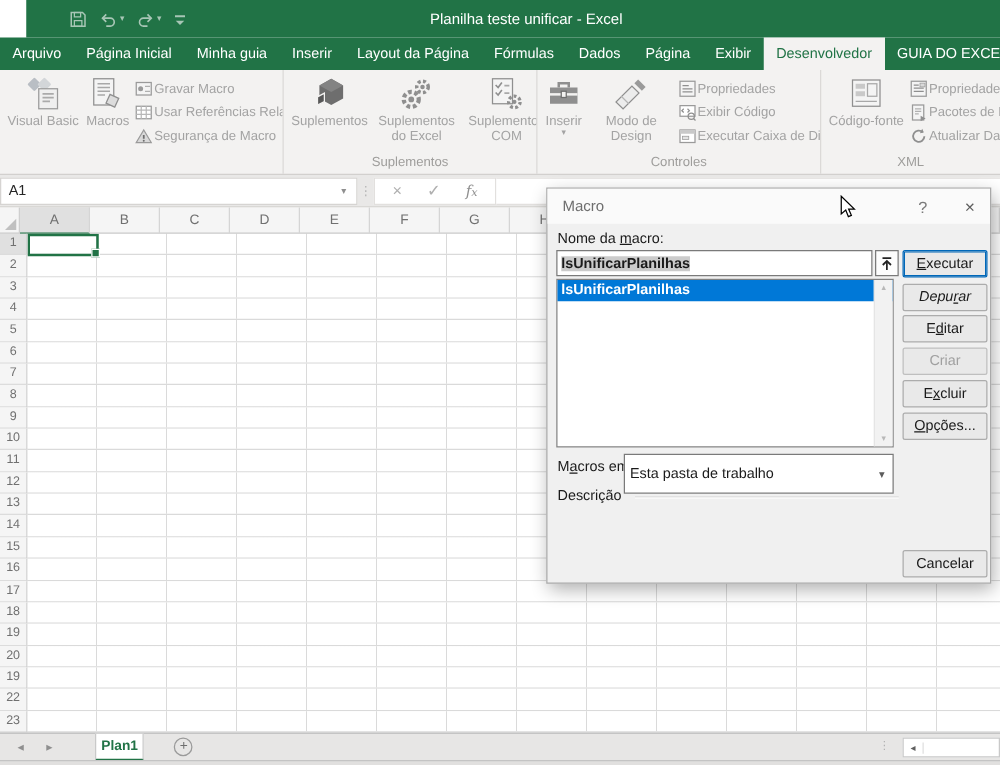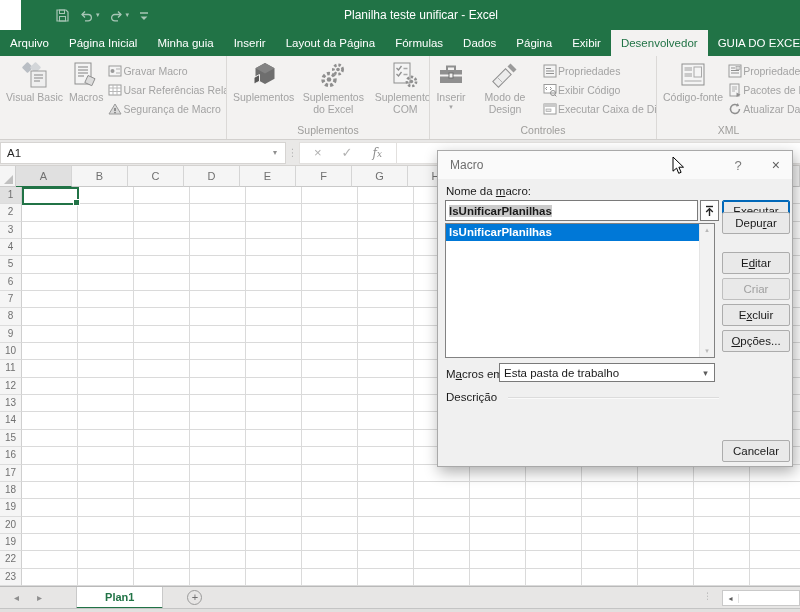"Depurar" button.dlg-btn { font-style: none -> italic; top: 33px -> 48px }
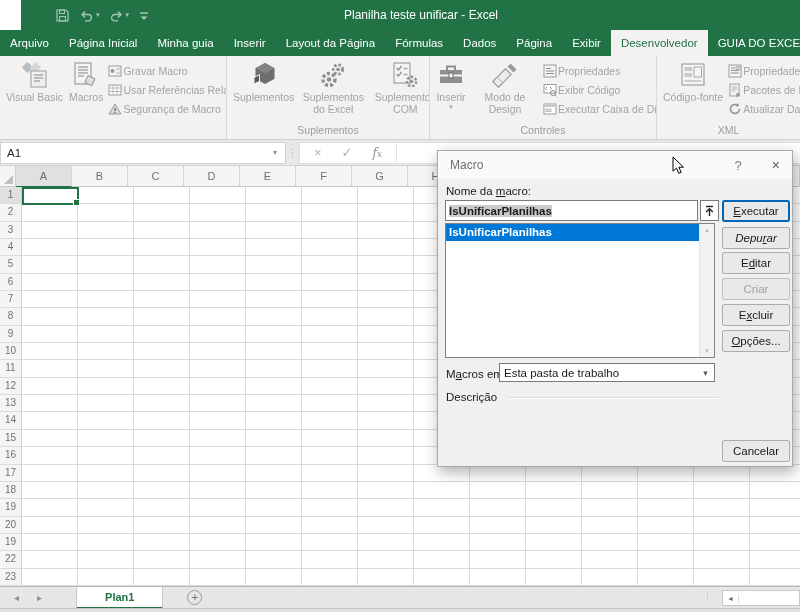"Esta pasta de trabalho" .dlg-dropdown { height: 19px -> 32px }
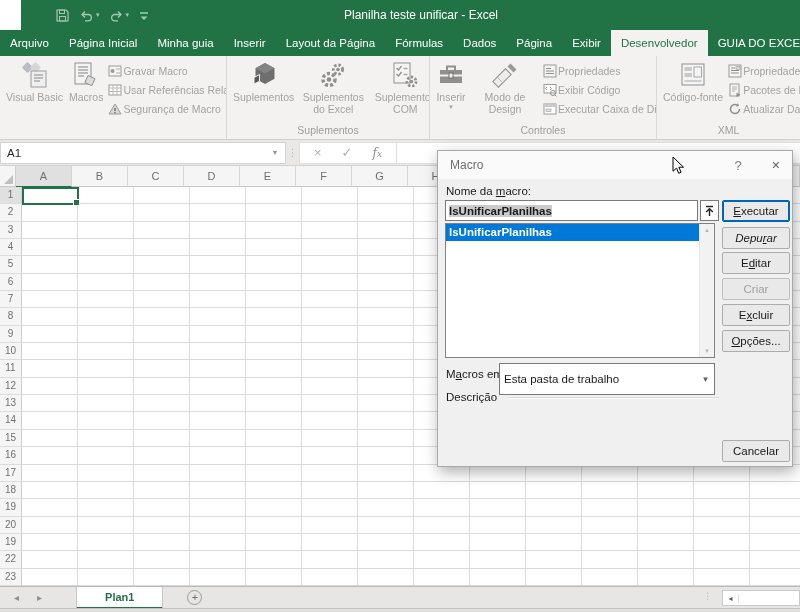"Plan1" .stab { padding: 0 28px -> 0 4px }
